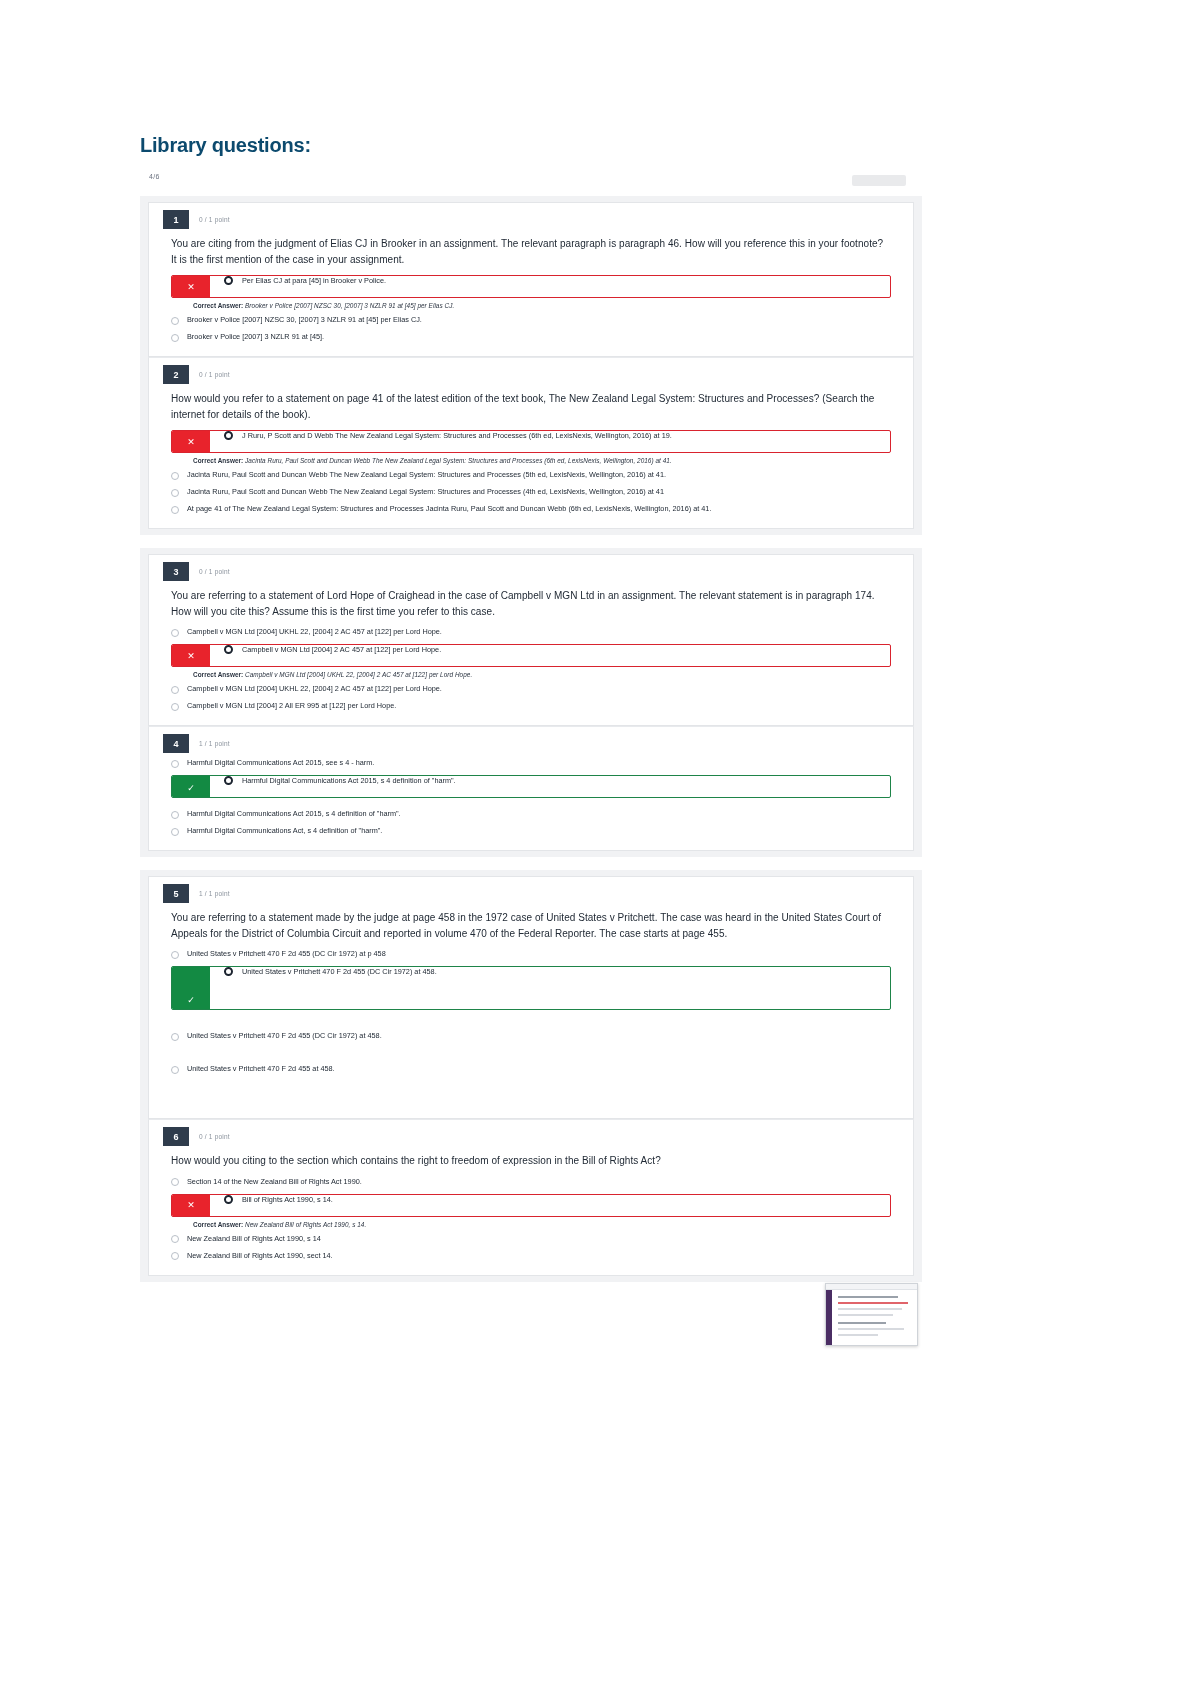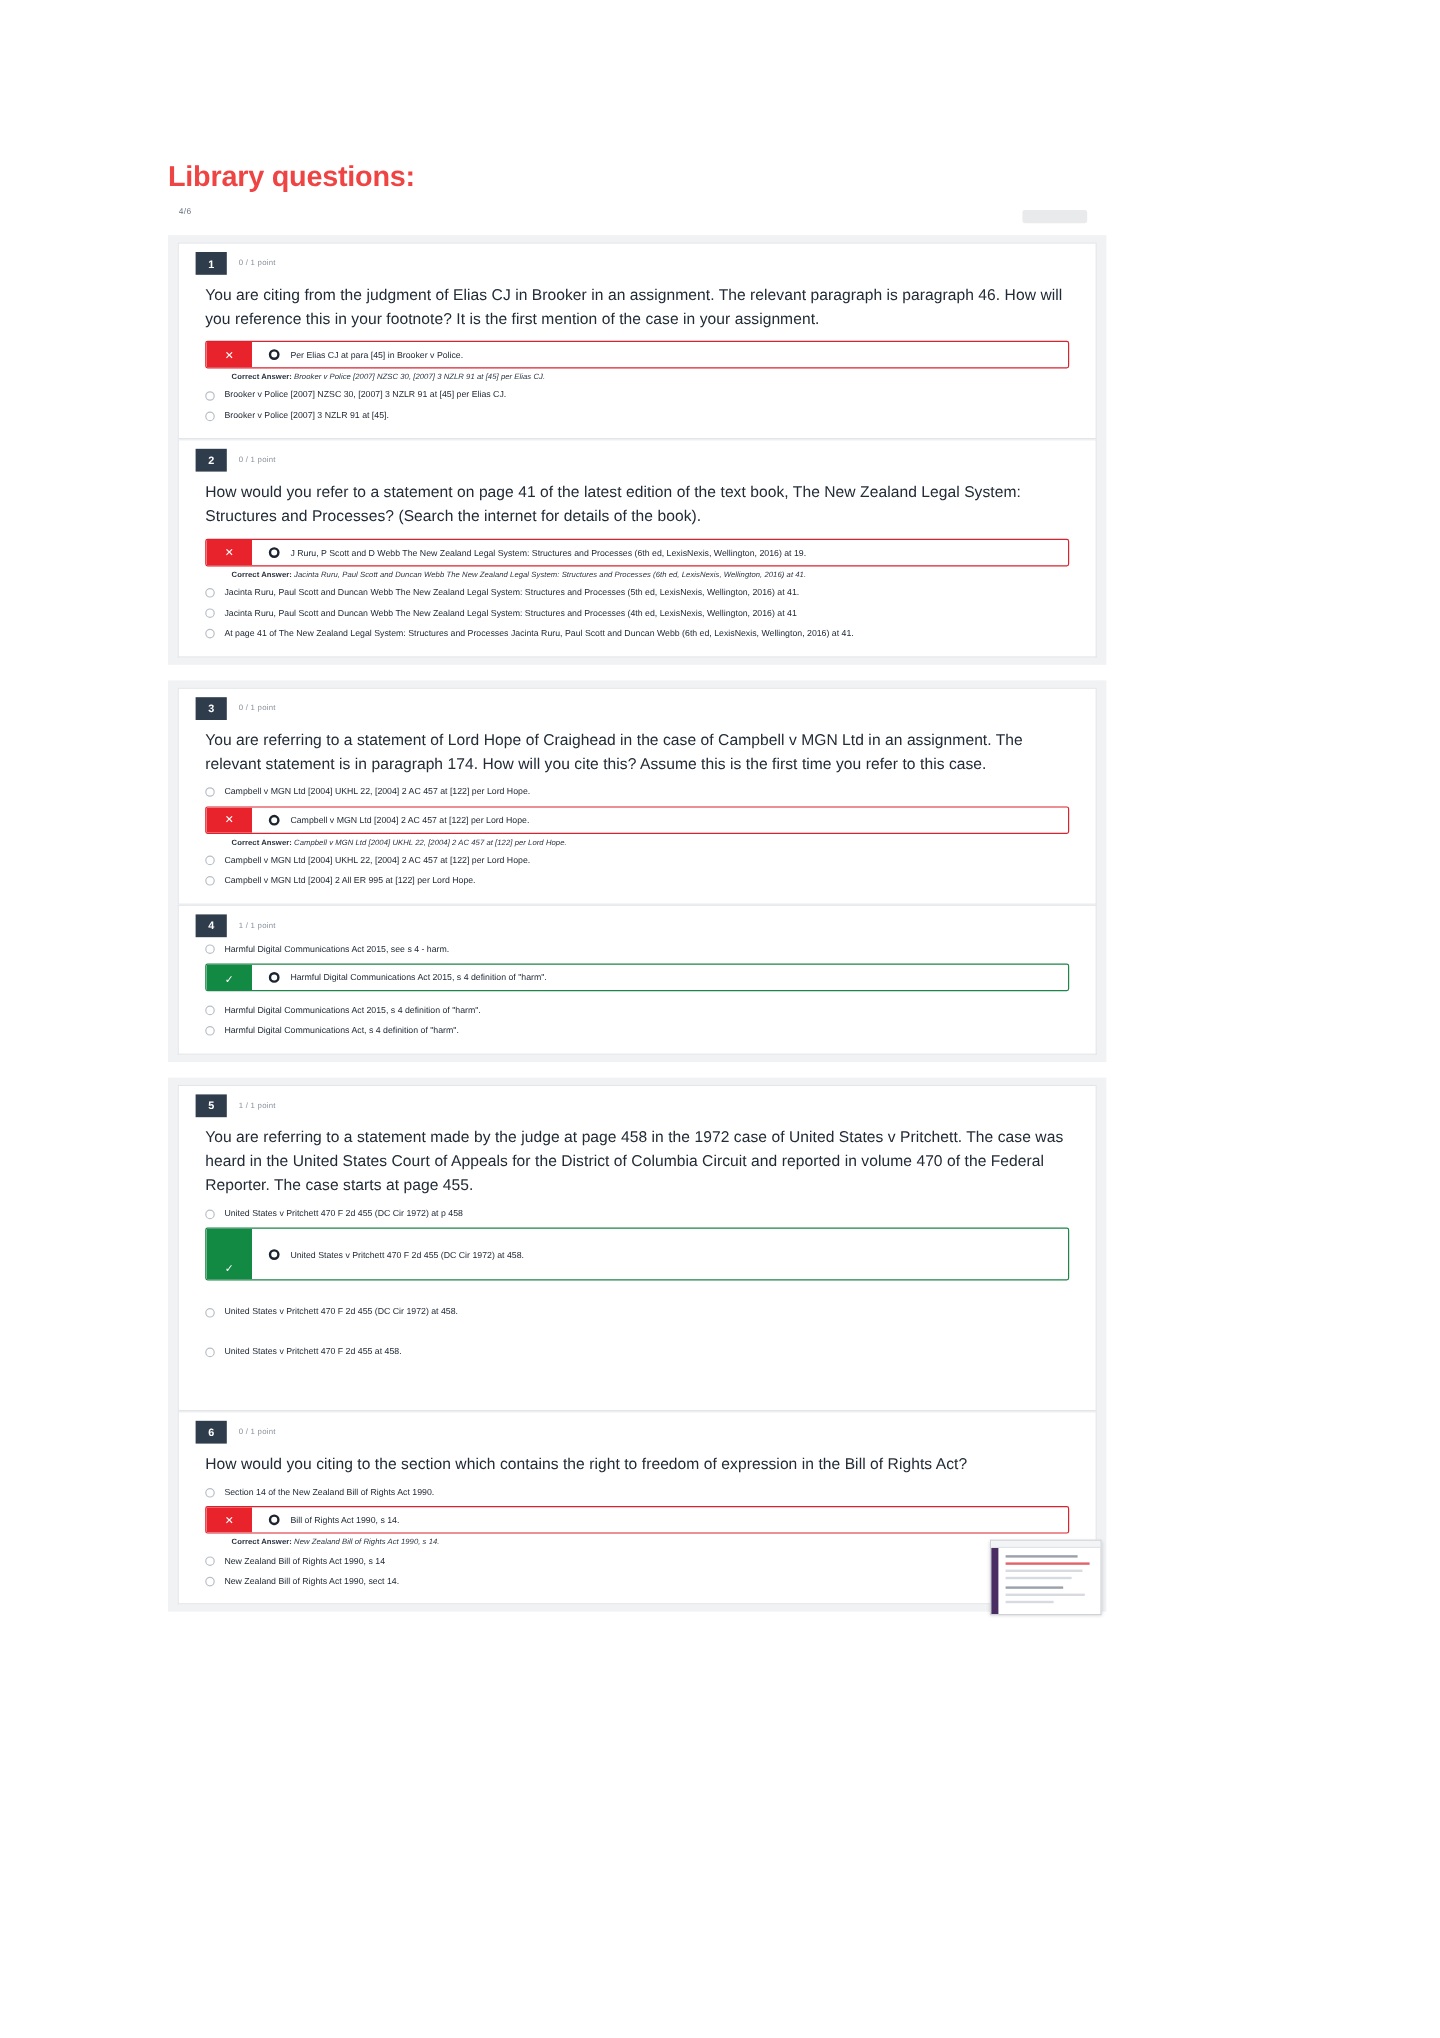"Library questions:" .doc-title { color: #ef4444 -> #0c4a6e; font-size: 24px -> 20px }
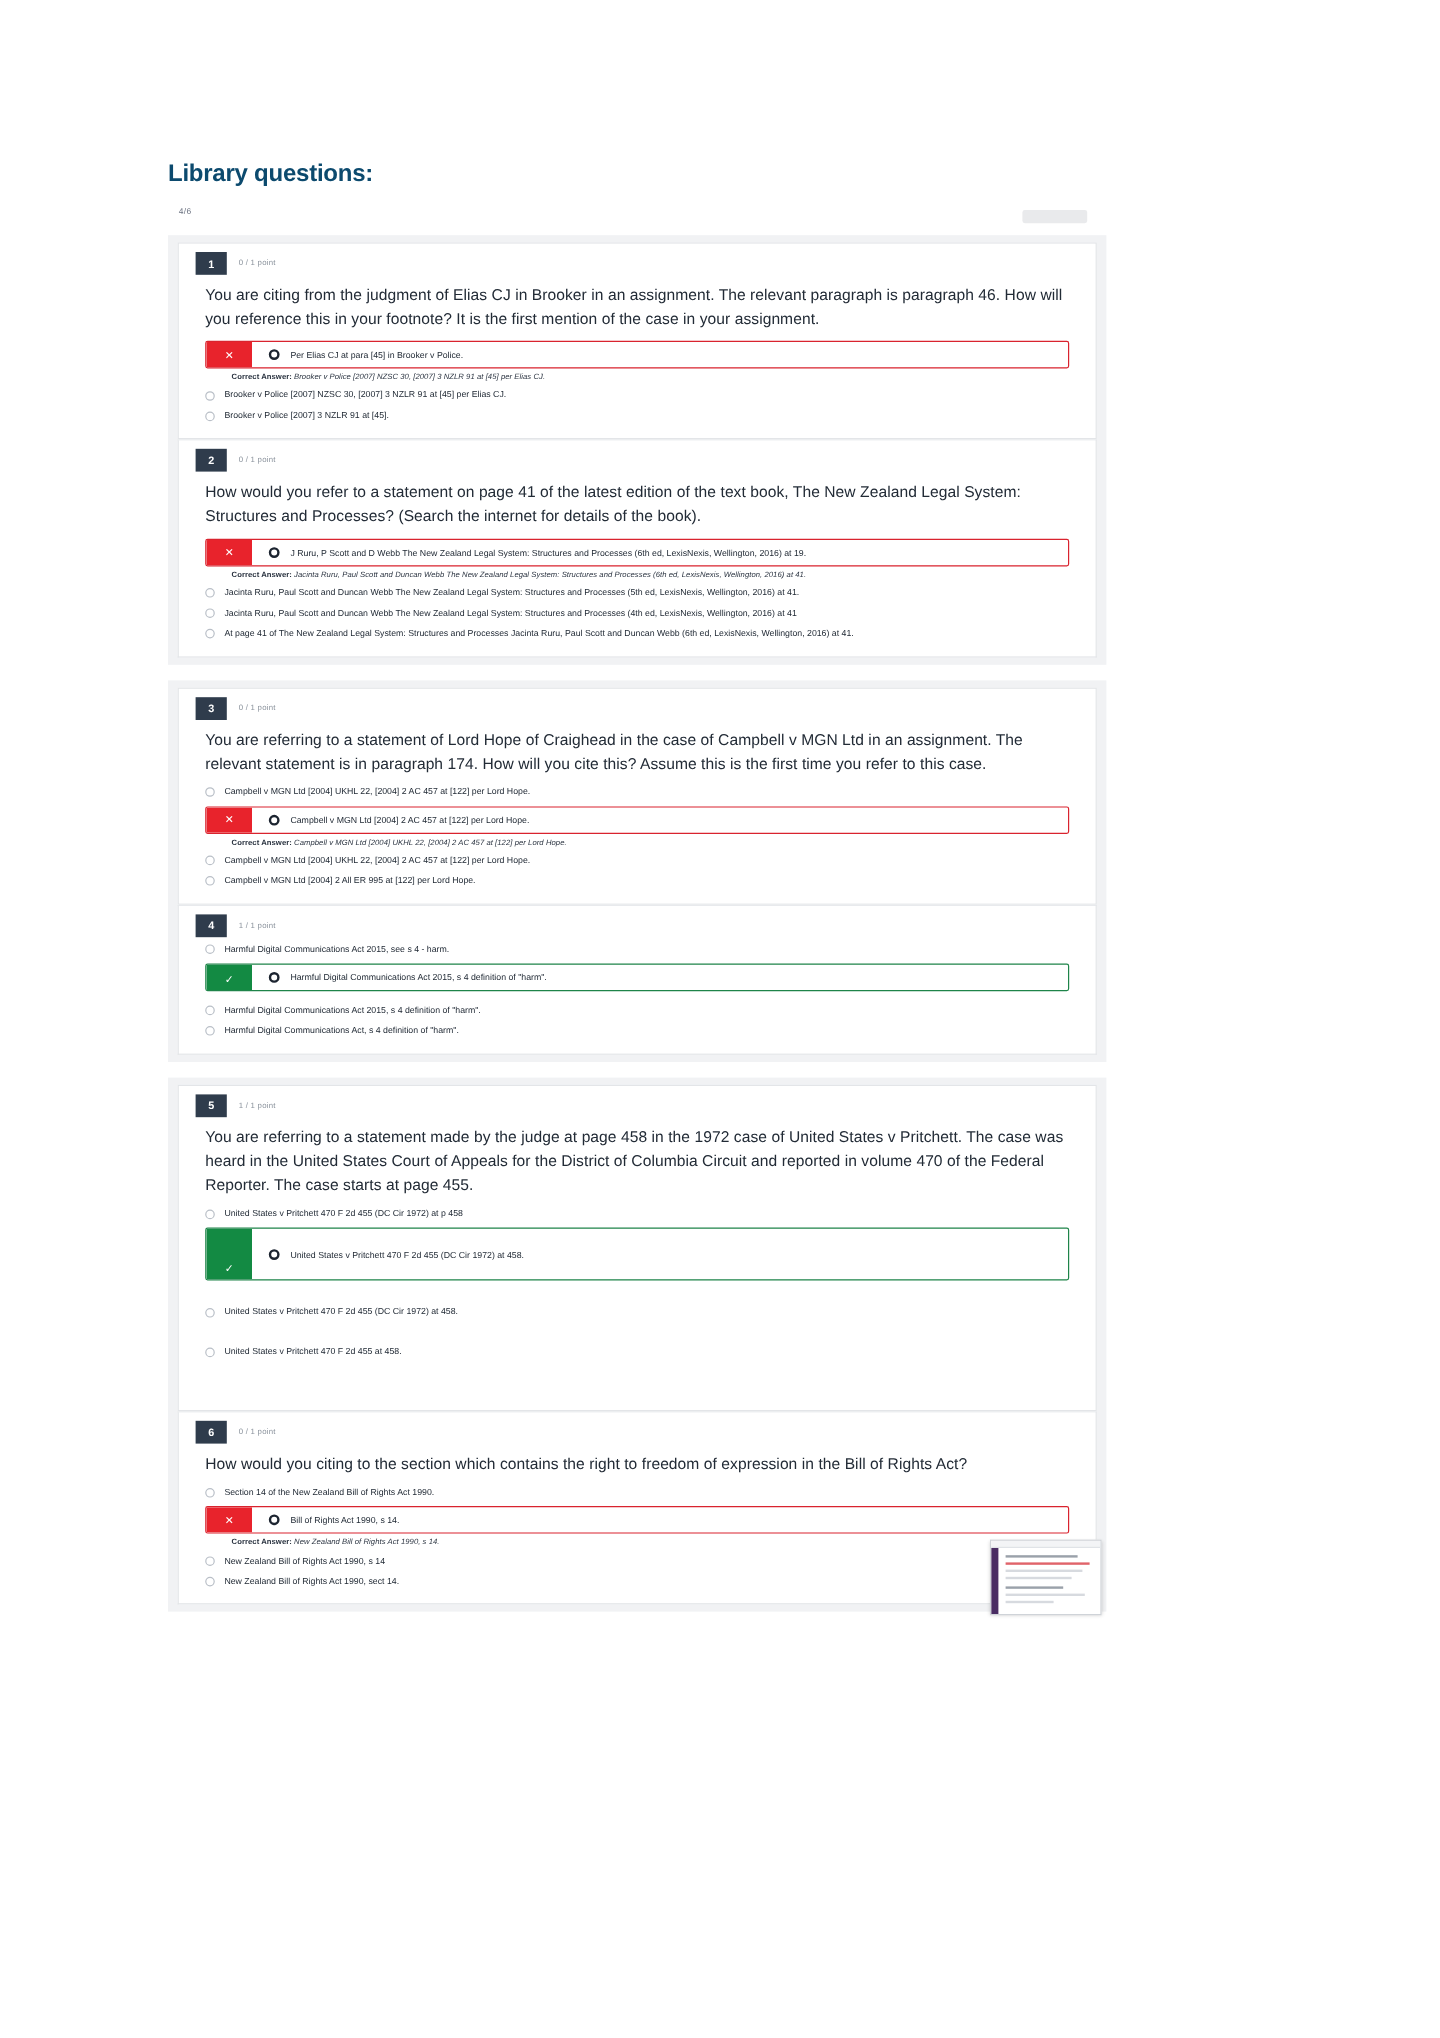"You are citing from the" .qtext { font-size: 13px -> 10px }
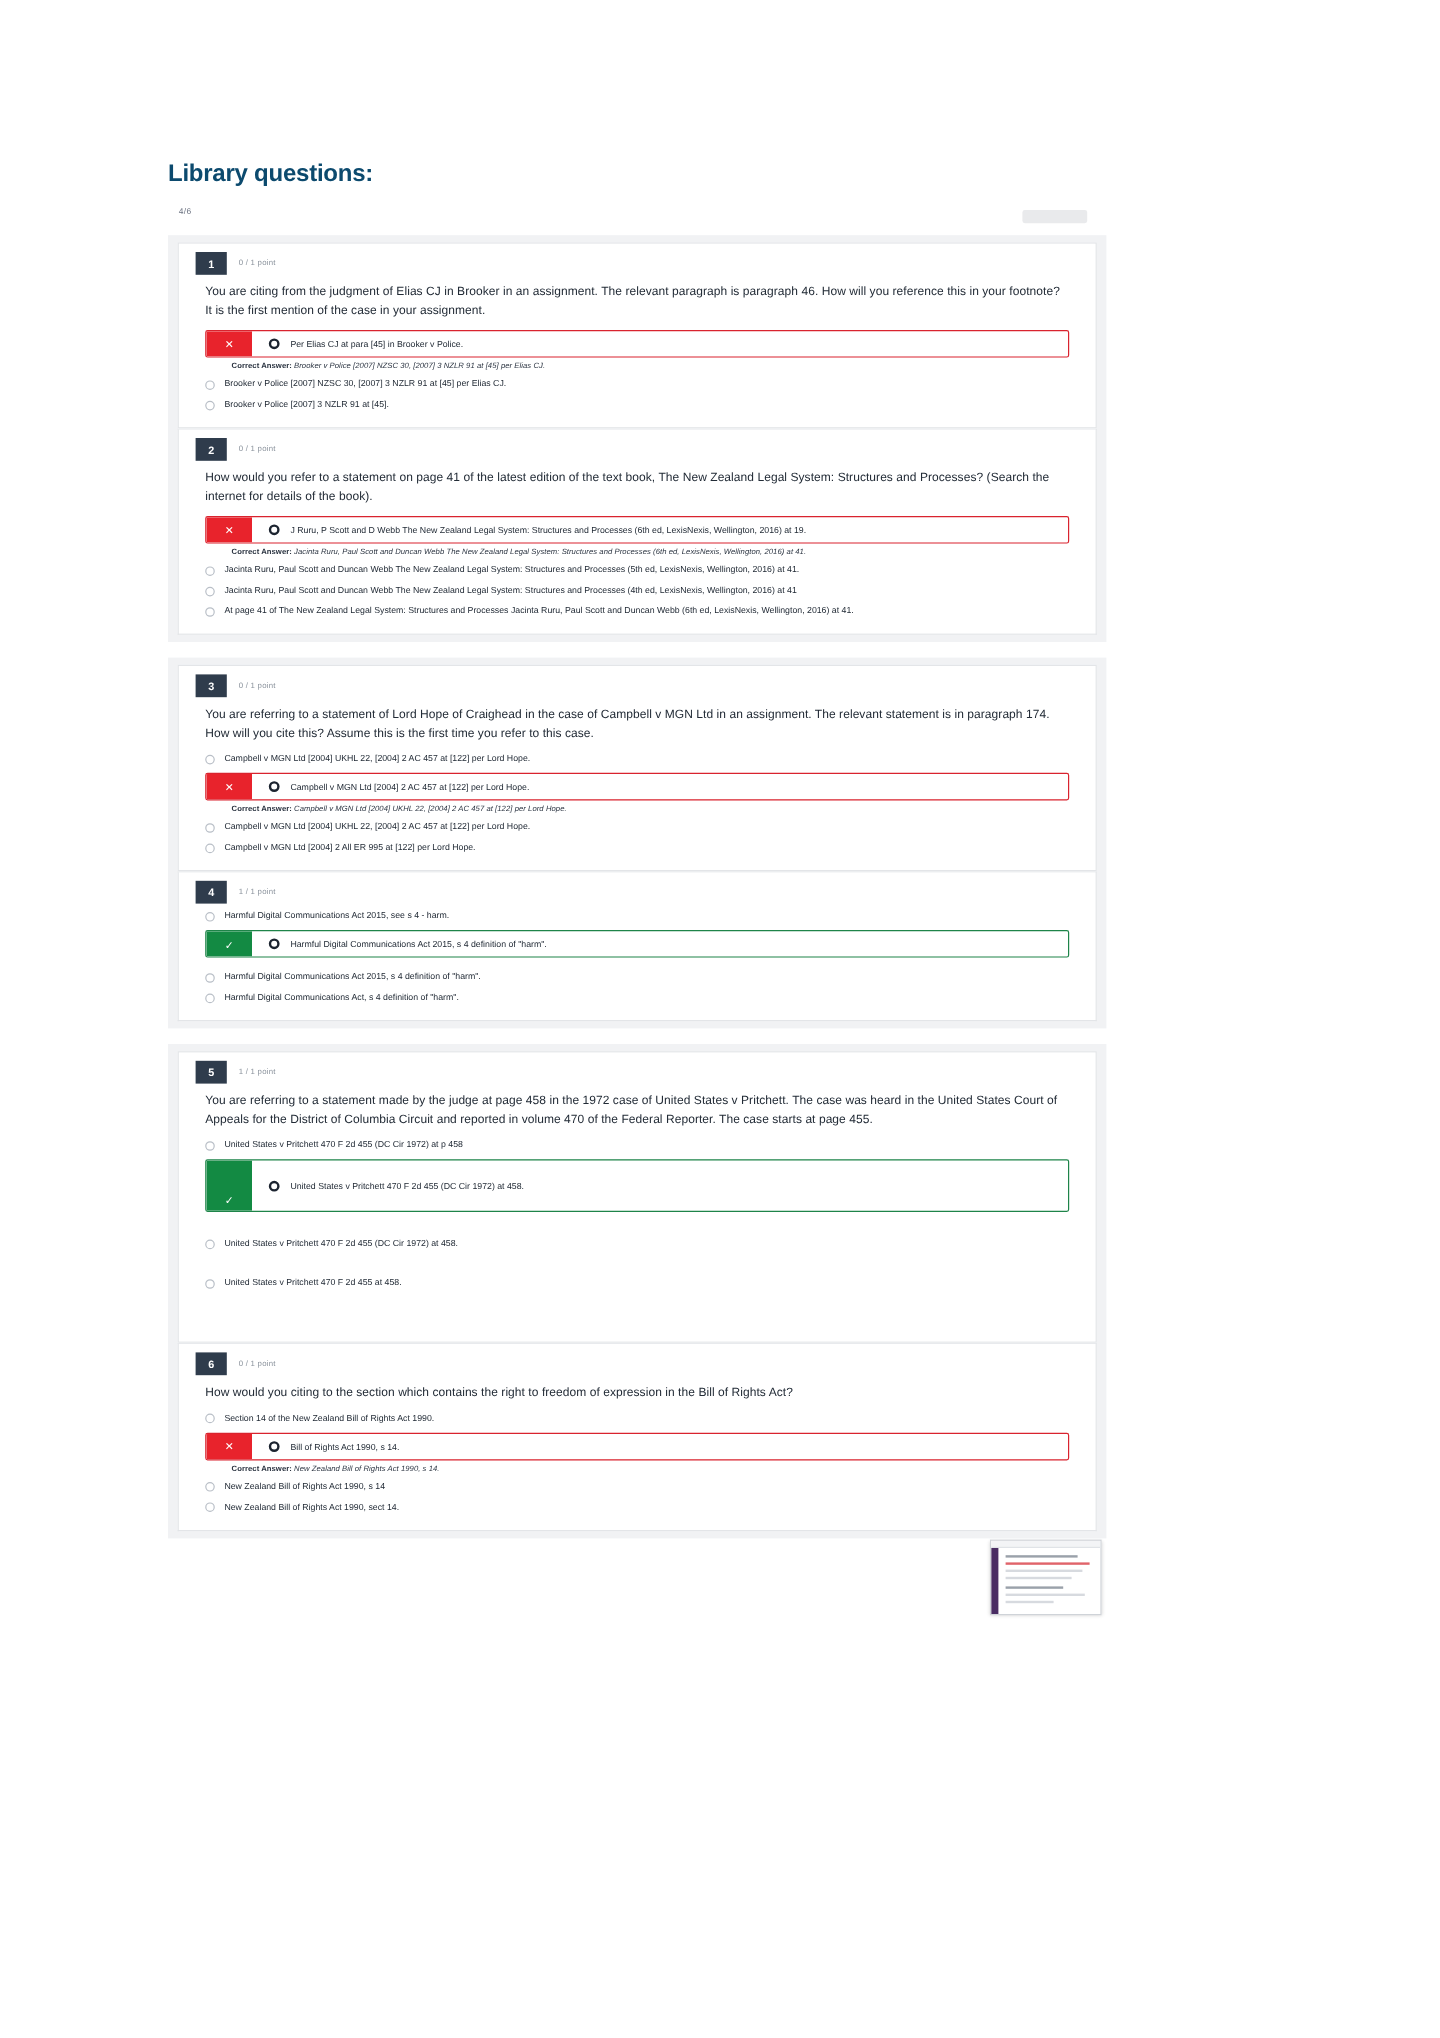"Per Elias CJ at para" .opt-sel .body { align-items: center -> flex-start }
